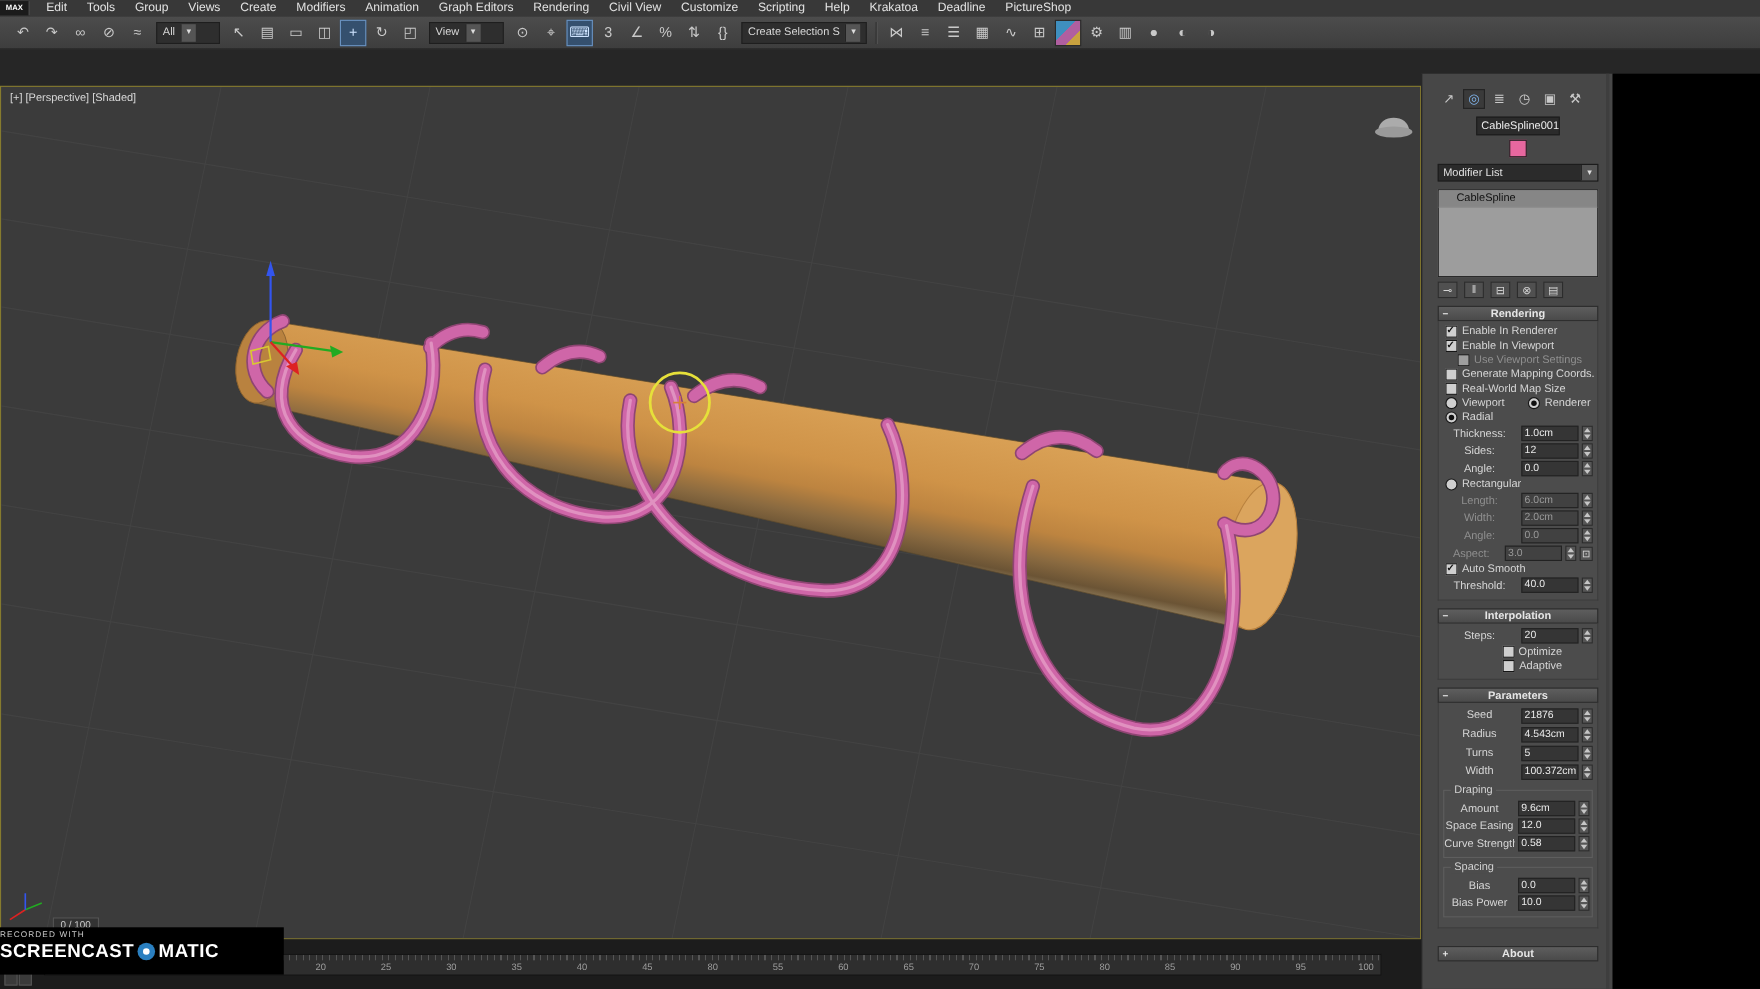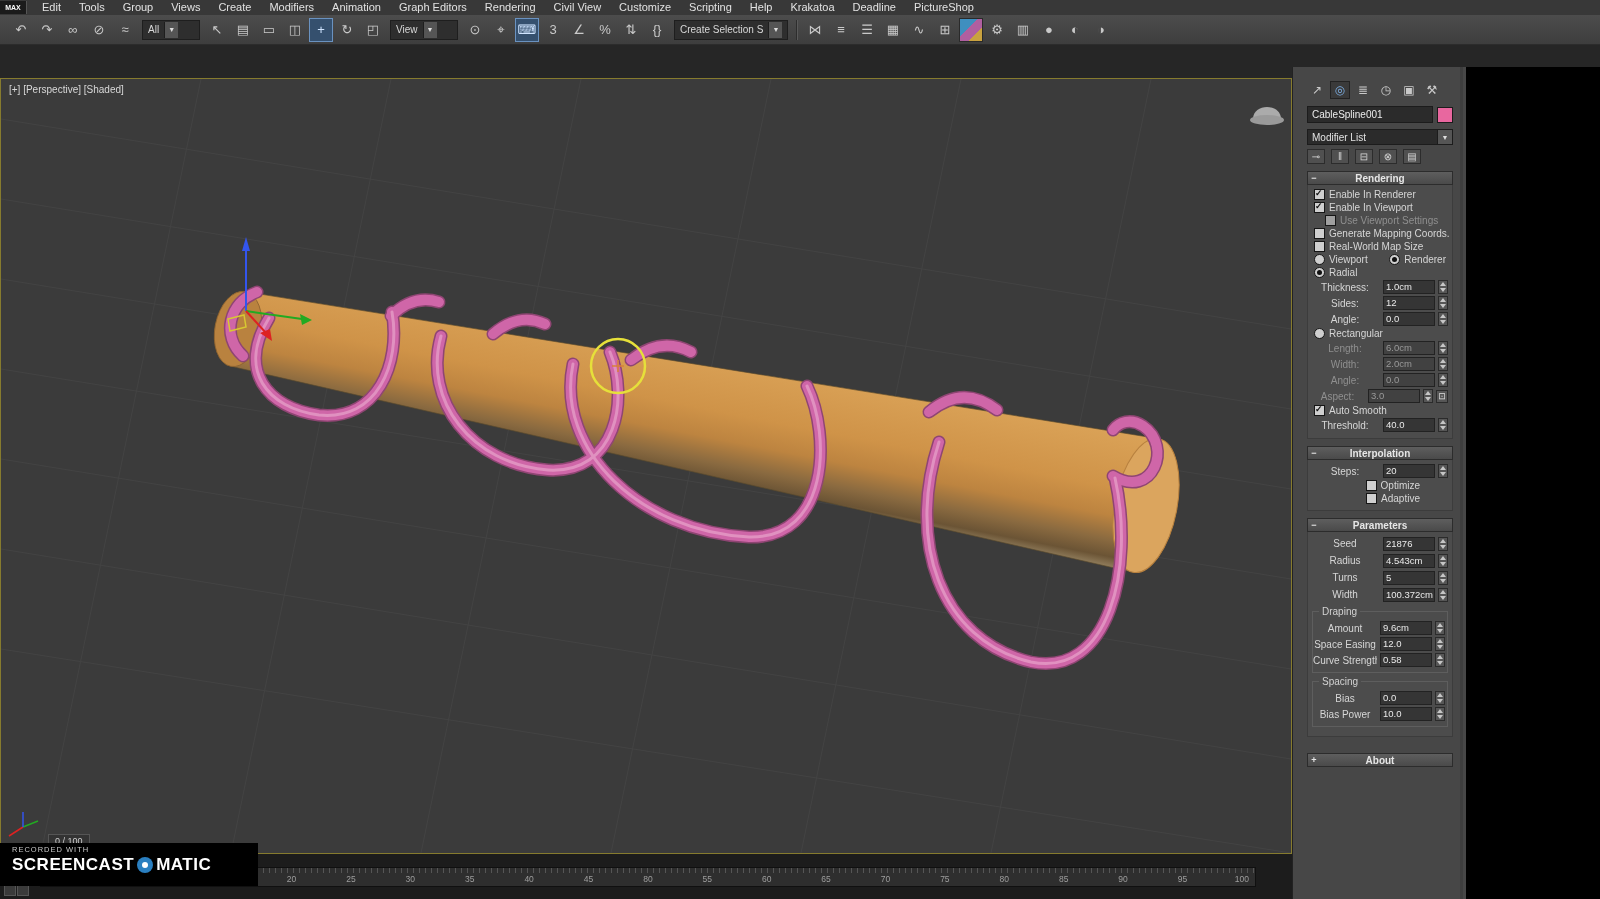"CableSpline001" #namerow { flex-direction: none -> column }
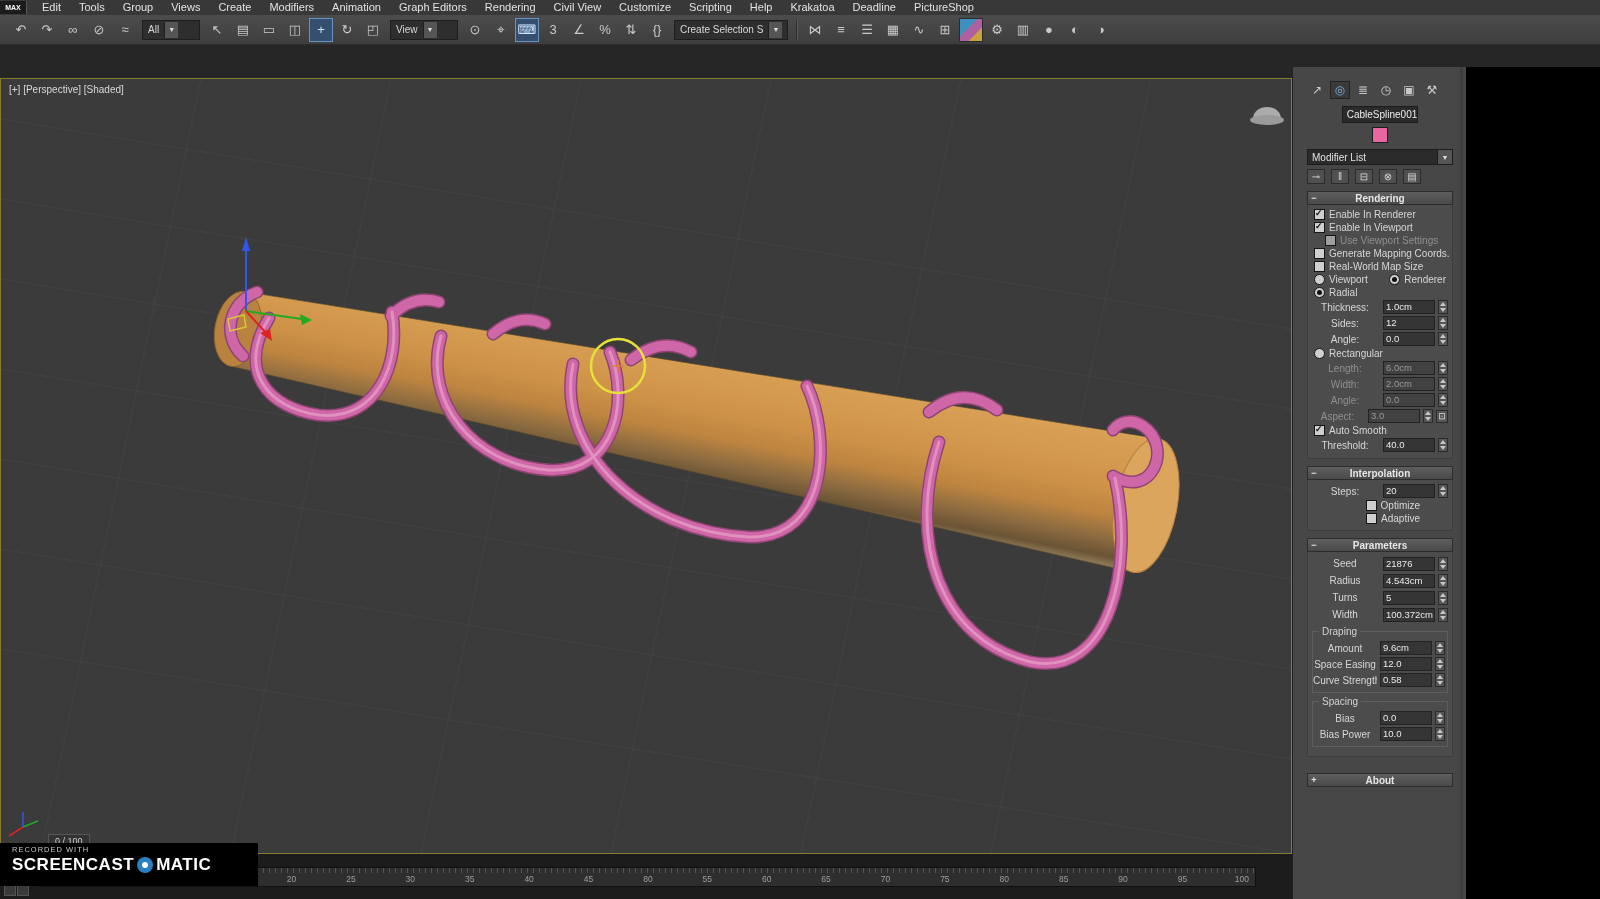"CableSpline" div { html: none -> <div> <div>CableSpline</div> </div> }
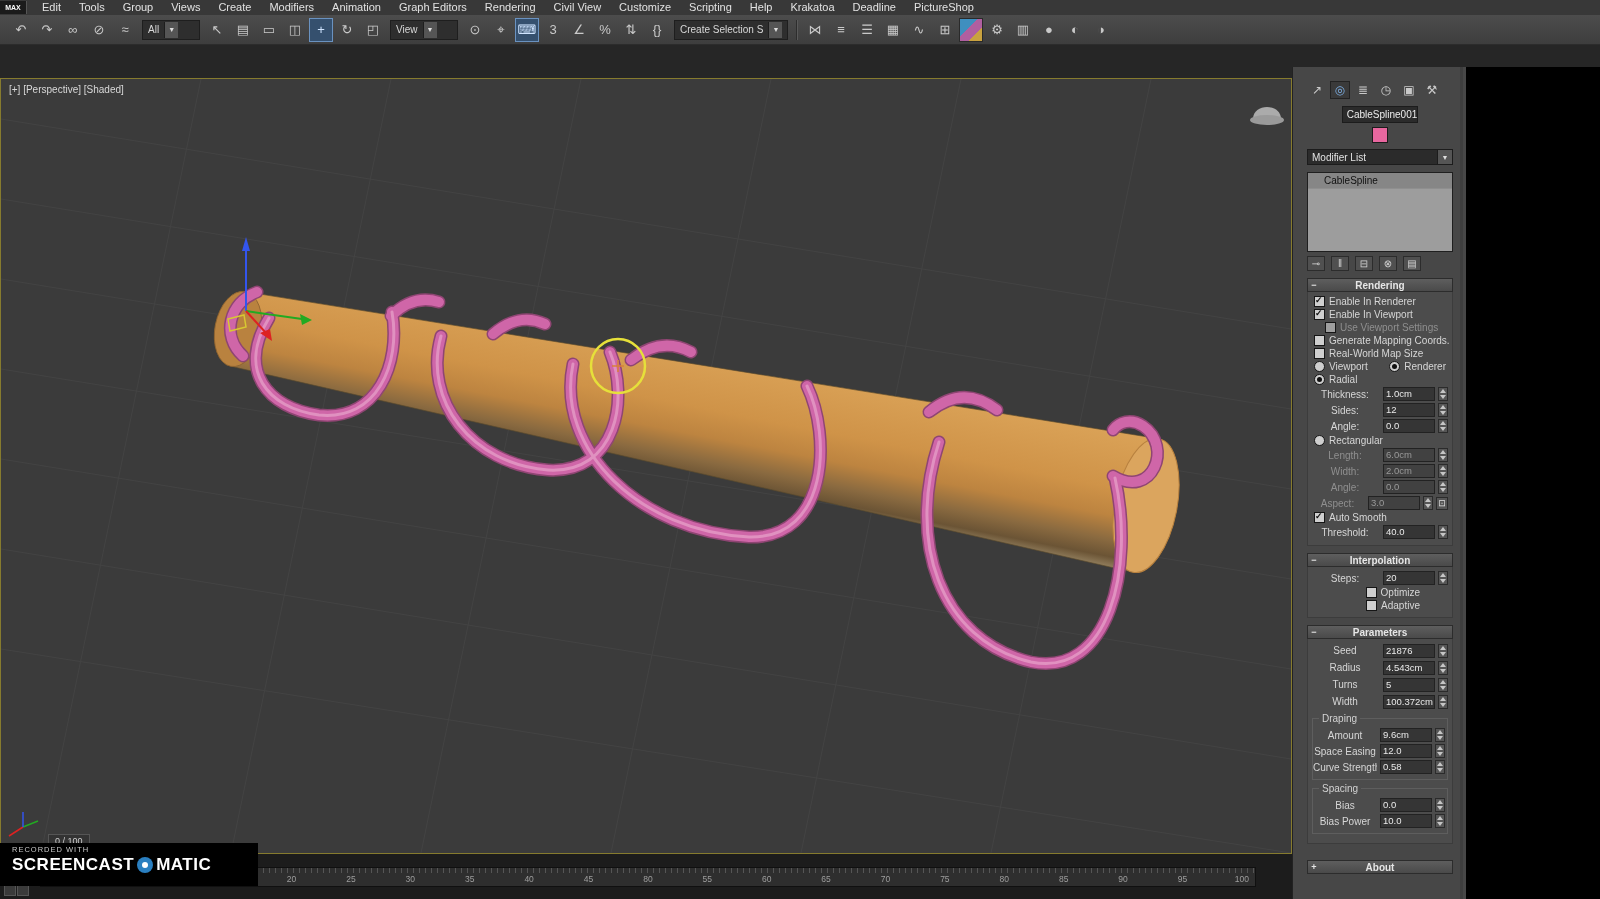"RECORDED WITH" #watermark { padding: 2px 0 0 12px -> 2px 0 0 0 }
